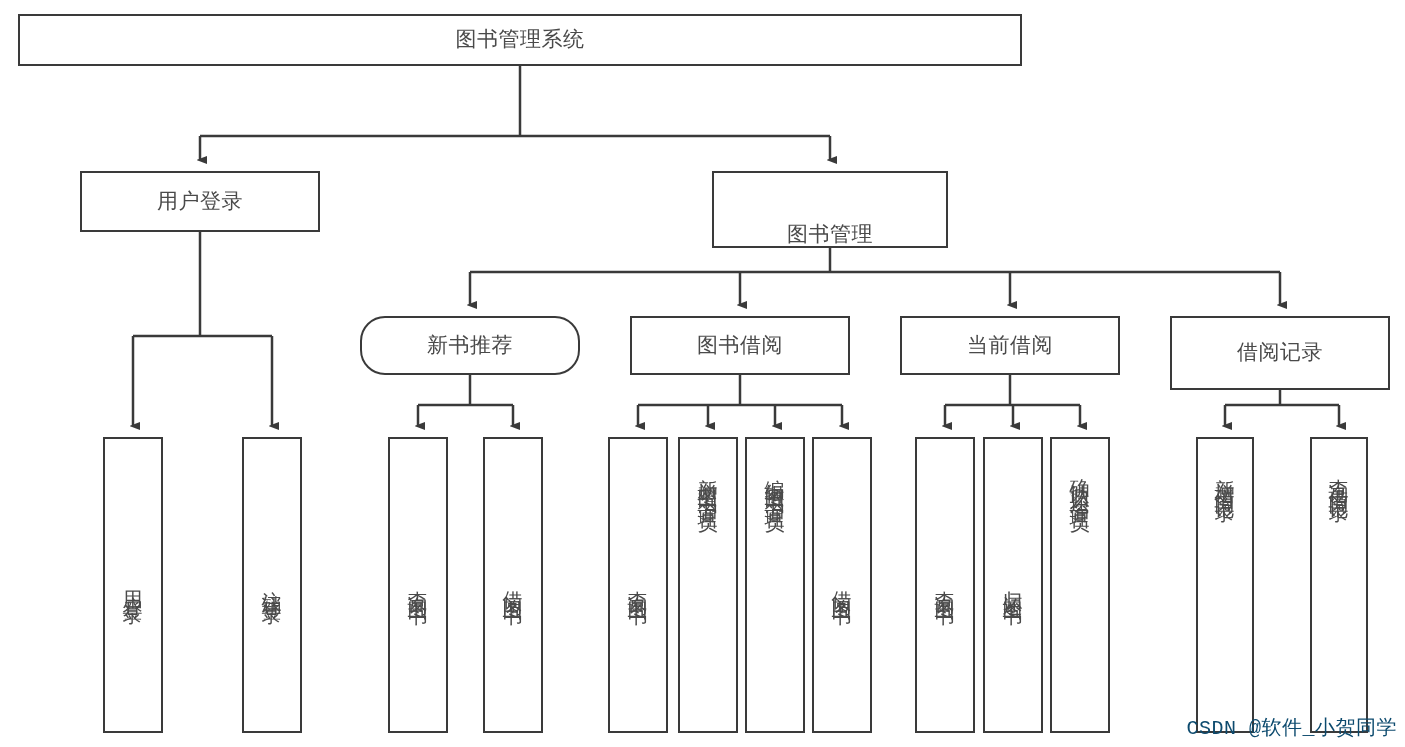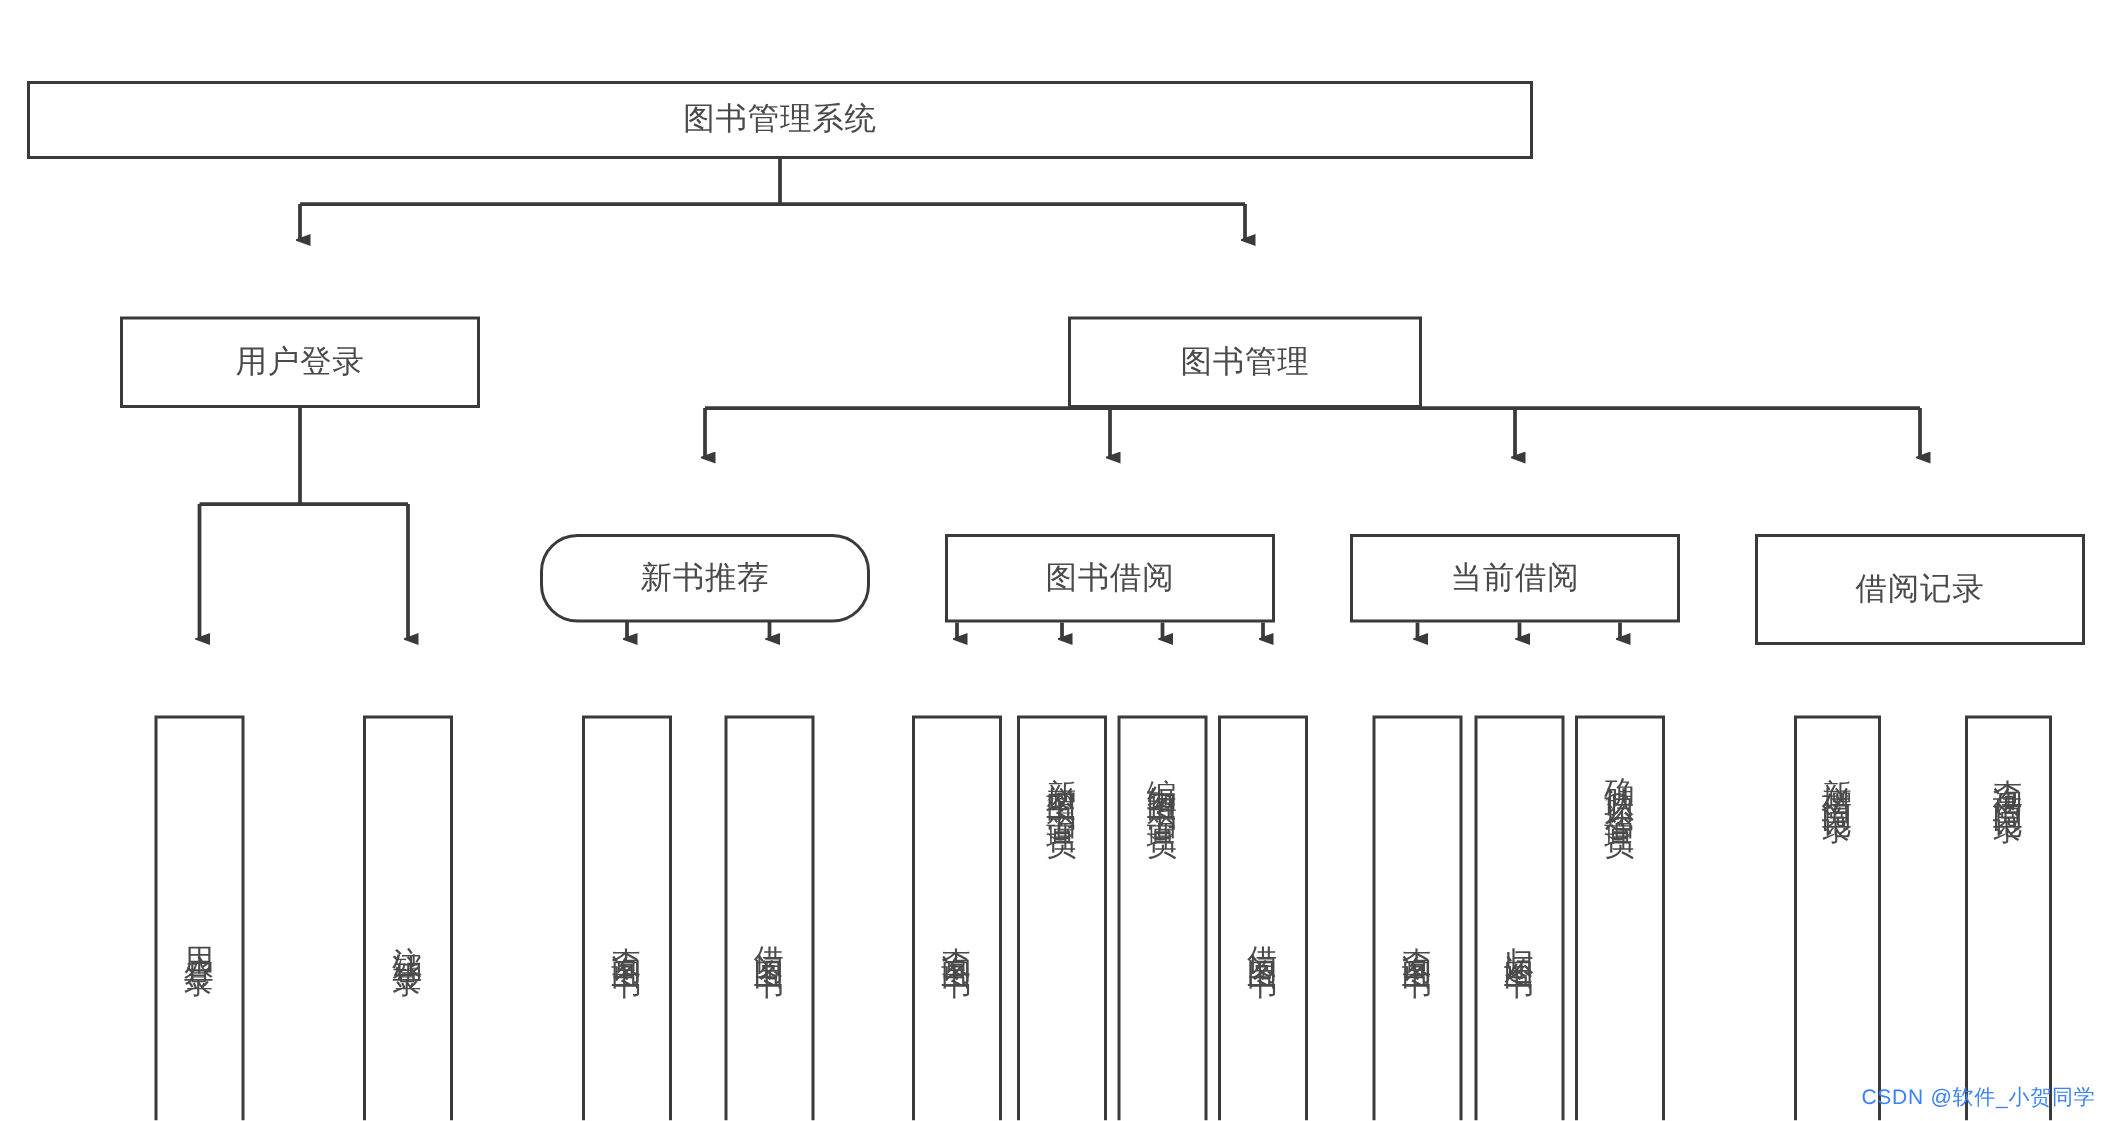"图书管理系统" .node { margin-top: 40px -> none }
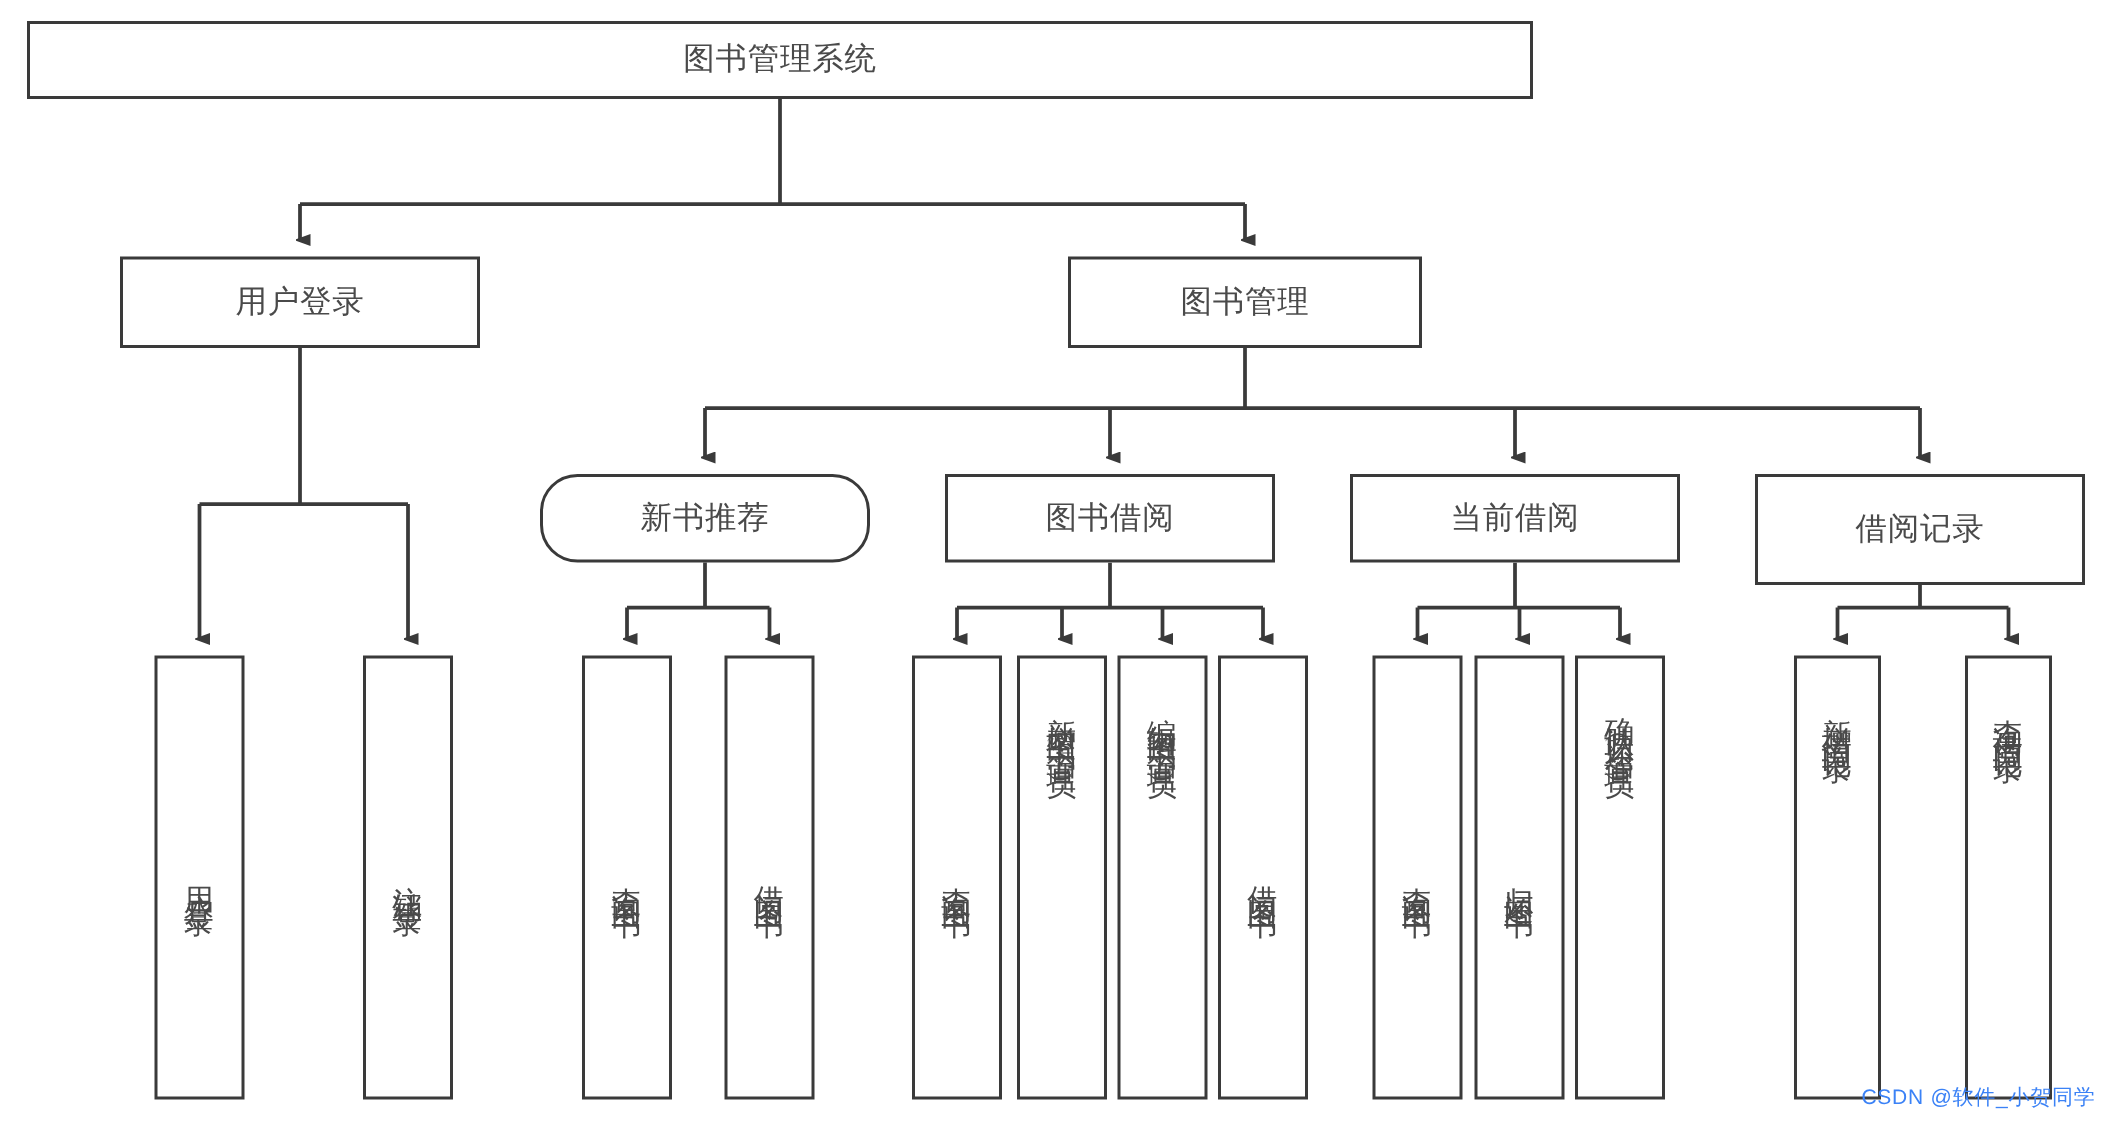"图书管理" div.node { align-items: none -> flex-end; height: 61px -> 77px }
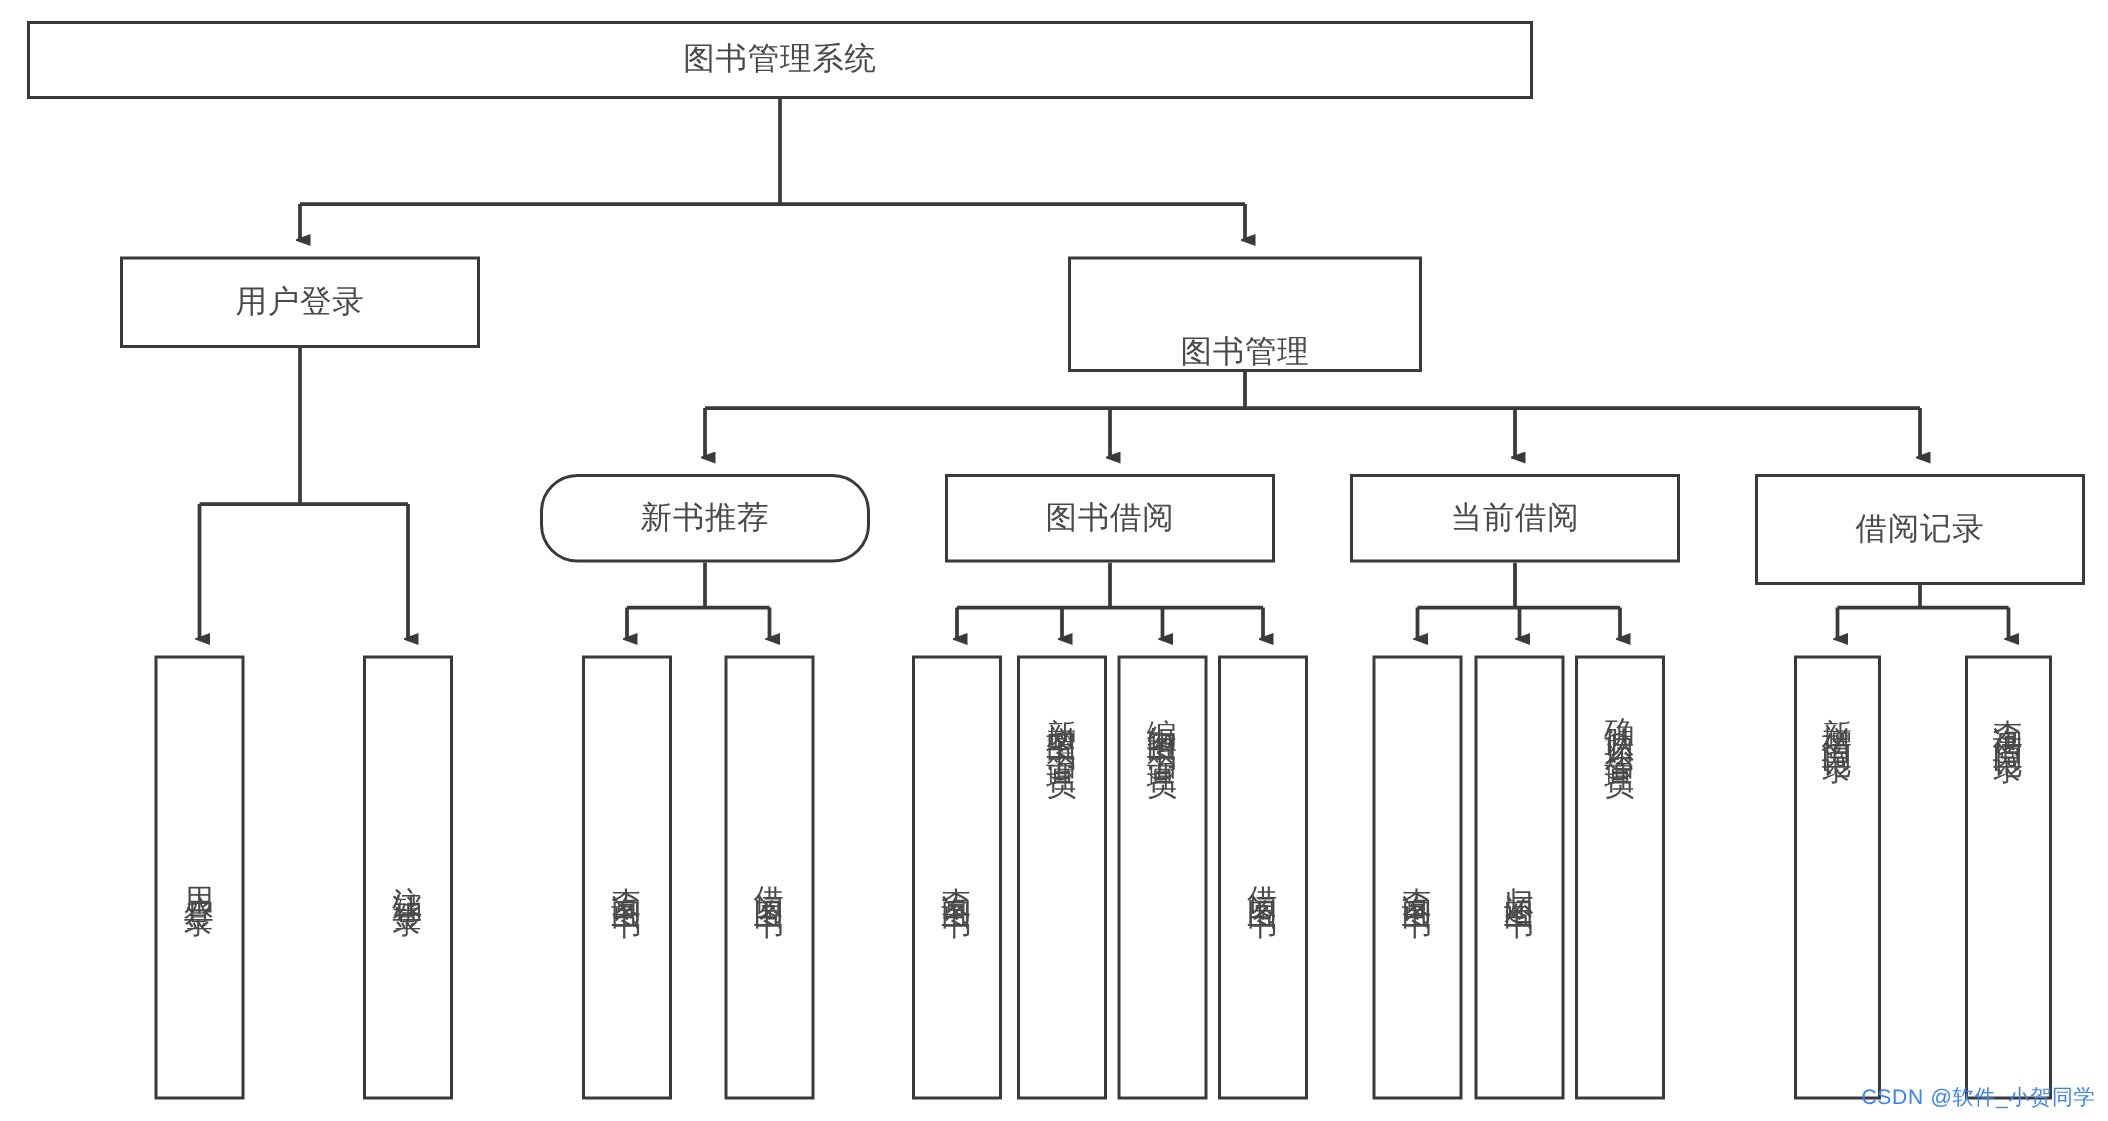"CSDN @软件_小贺同学" #watermark { color: #3b82f6 -> #0c4a6e; font-family: Liberation Sans, sans-serif -> Liberation Mono, monospace; font-size: 14px -> 20px }
